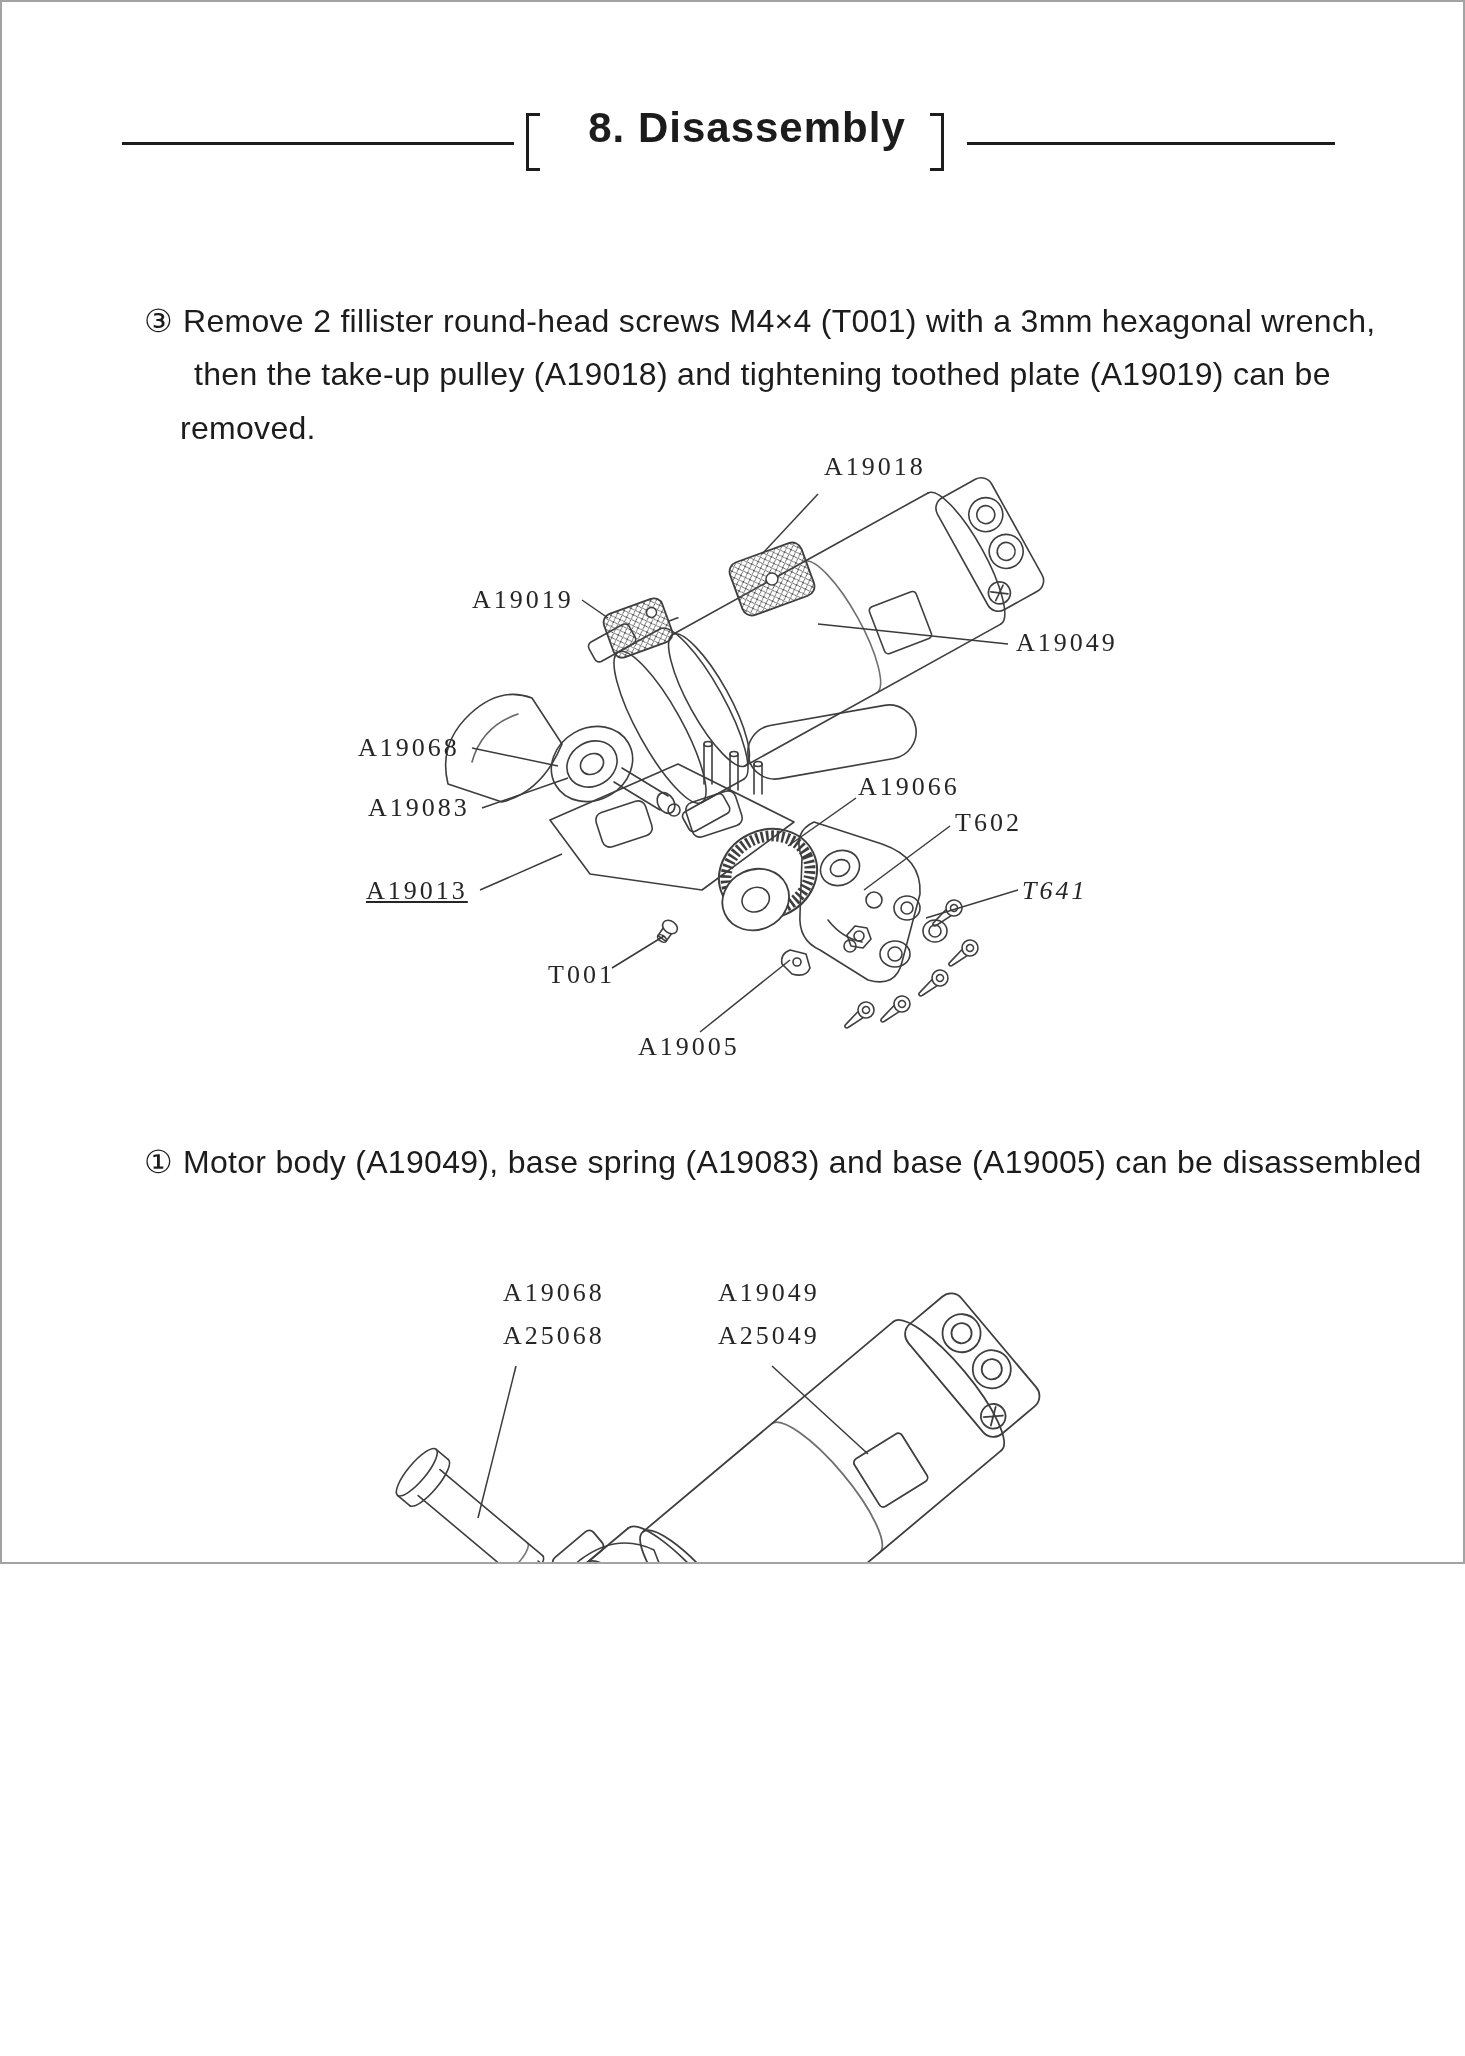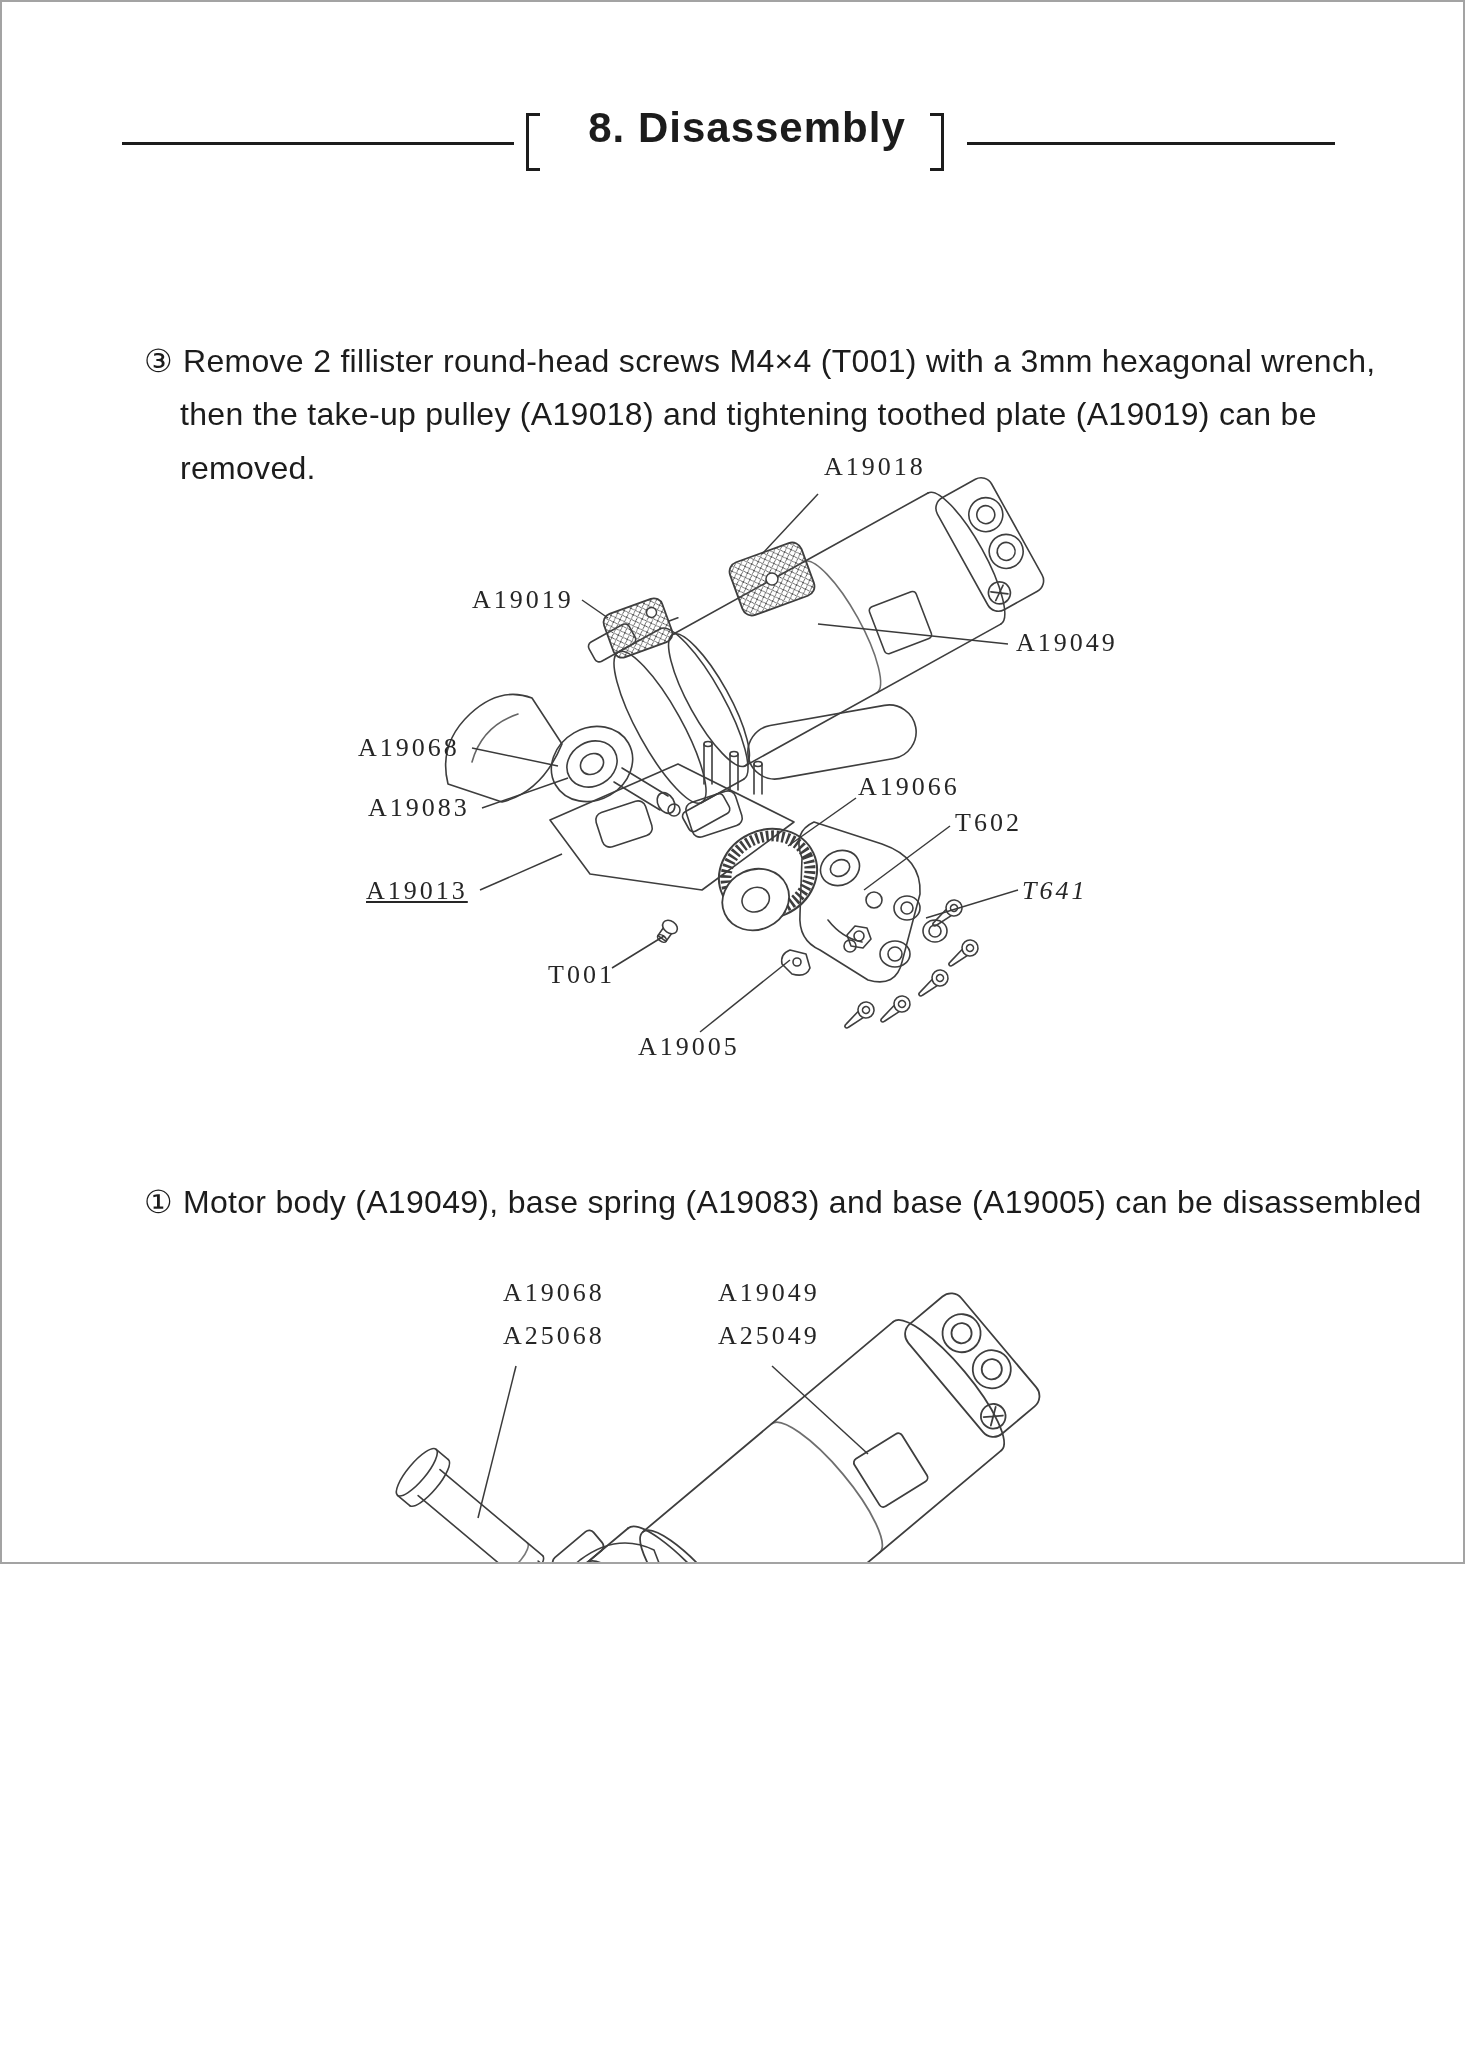"③ Remove 2 fillister round-head" .bline { margin-top: 40px -> none }
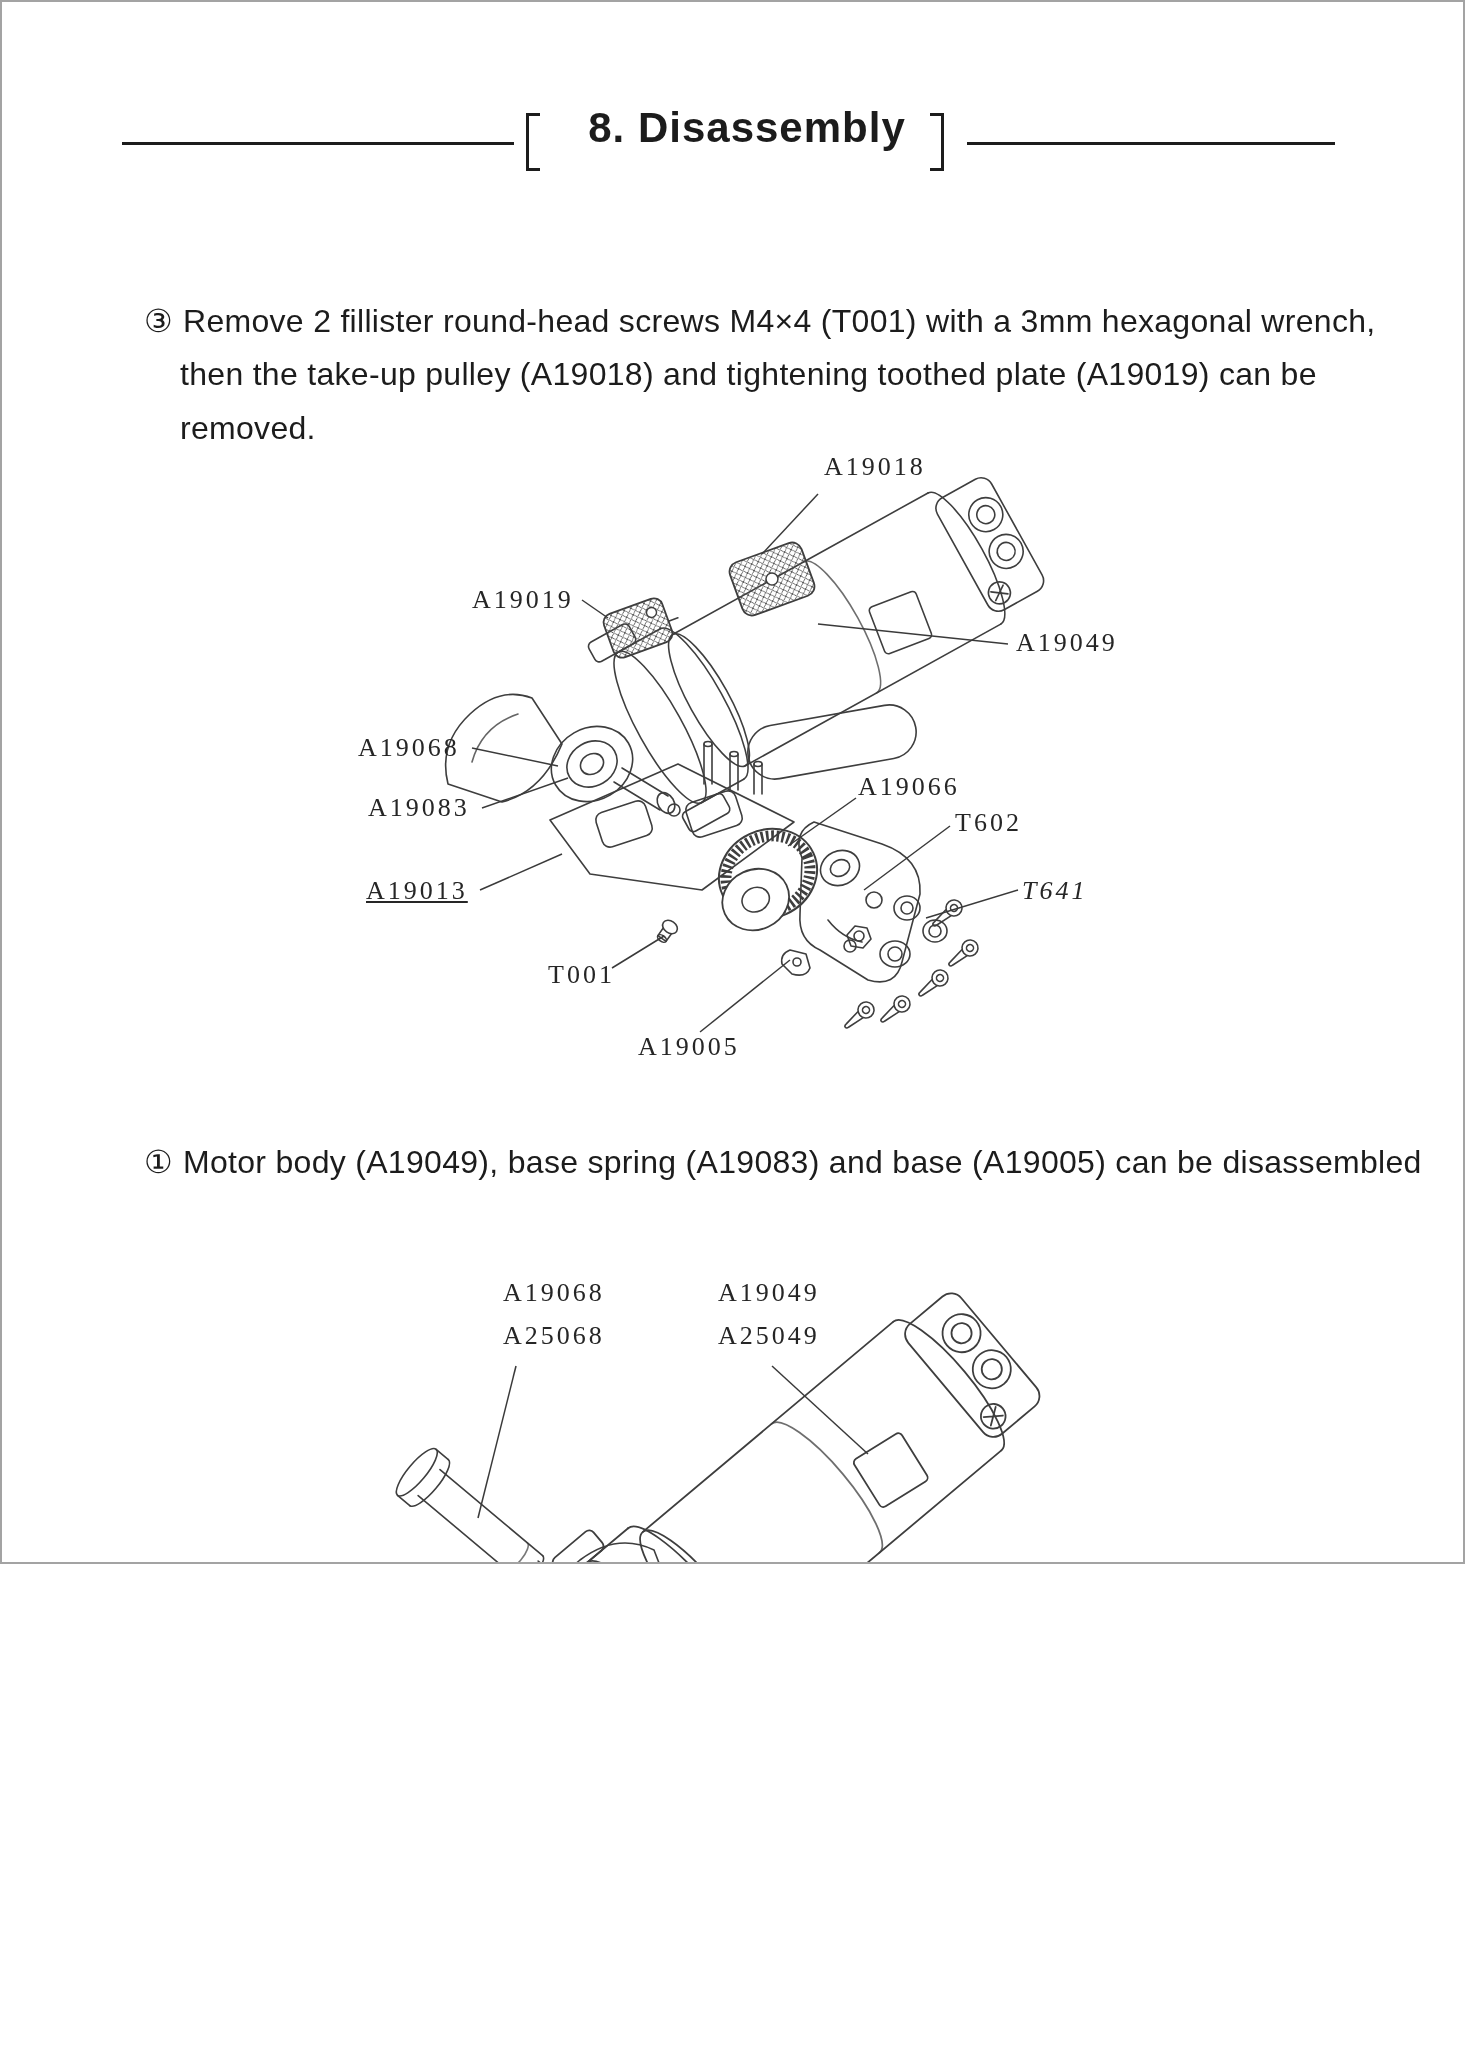"then the take-up pulley (A19018)" .s3-l2 { left: 178px -> 192px }
